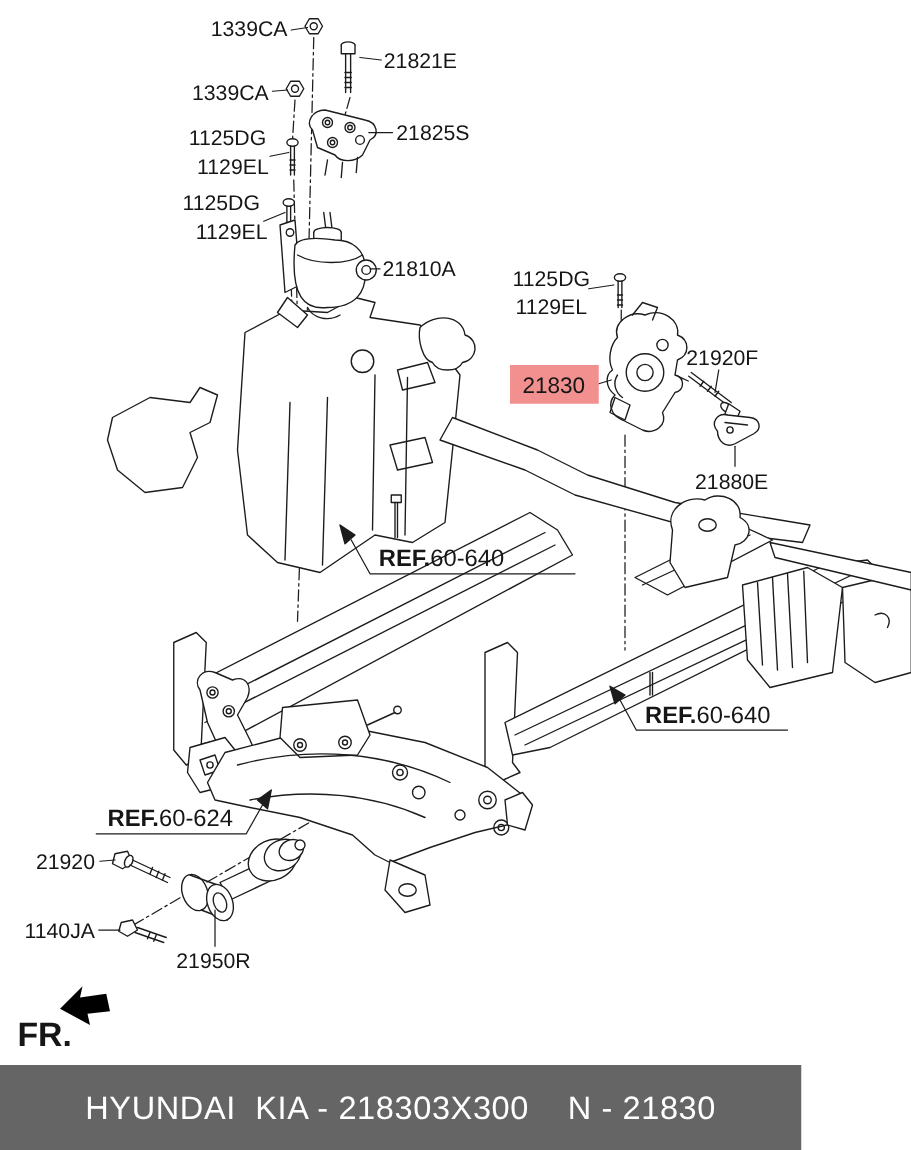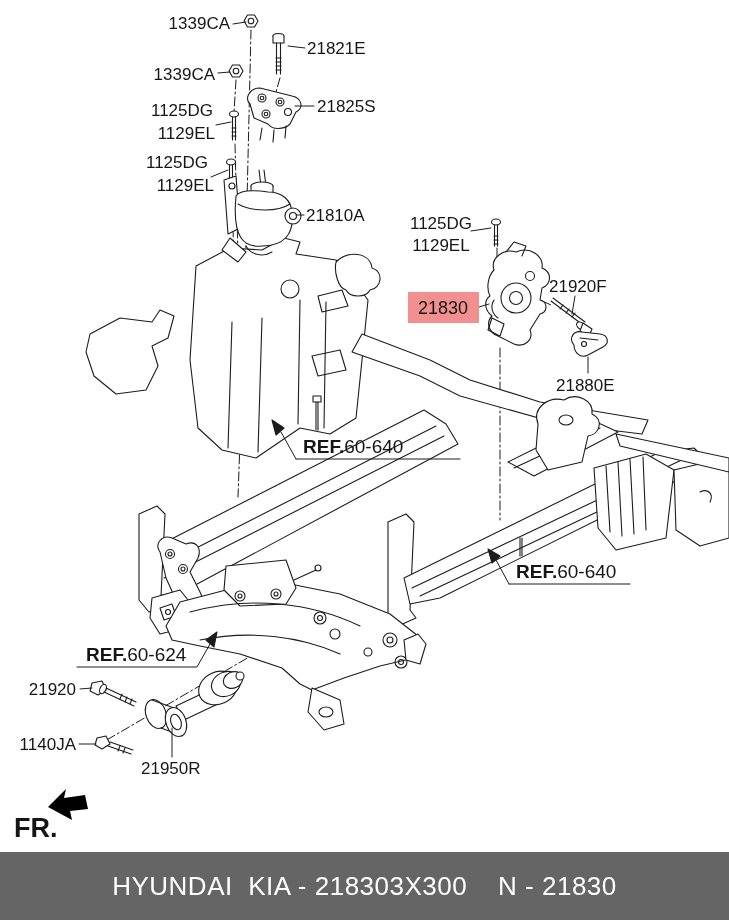"HYUNDAI KIA - 218303X300 N" #footer { width: 729px -> 641px }
